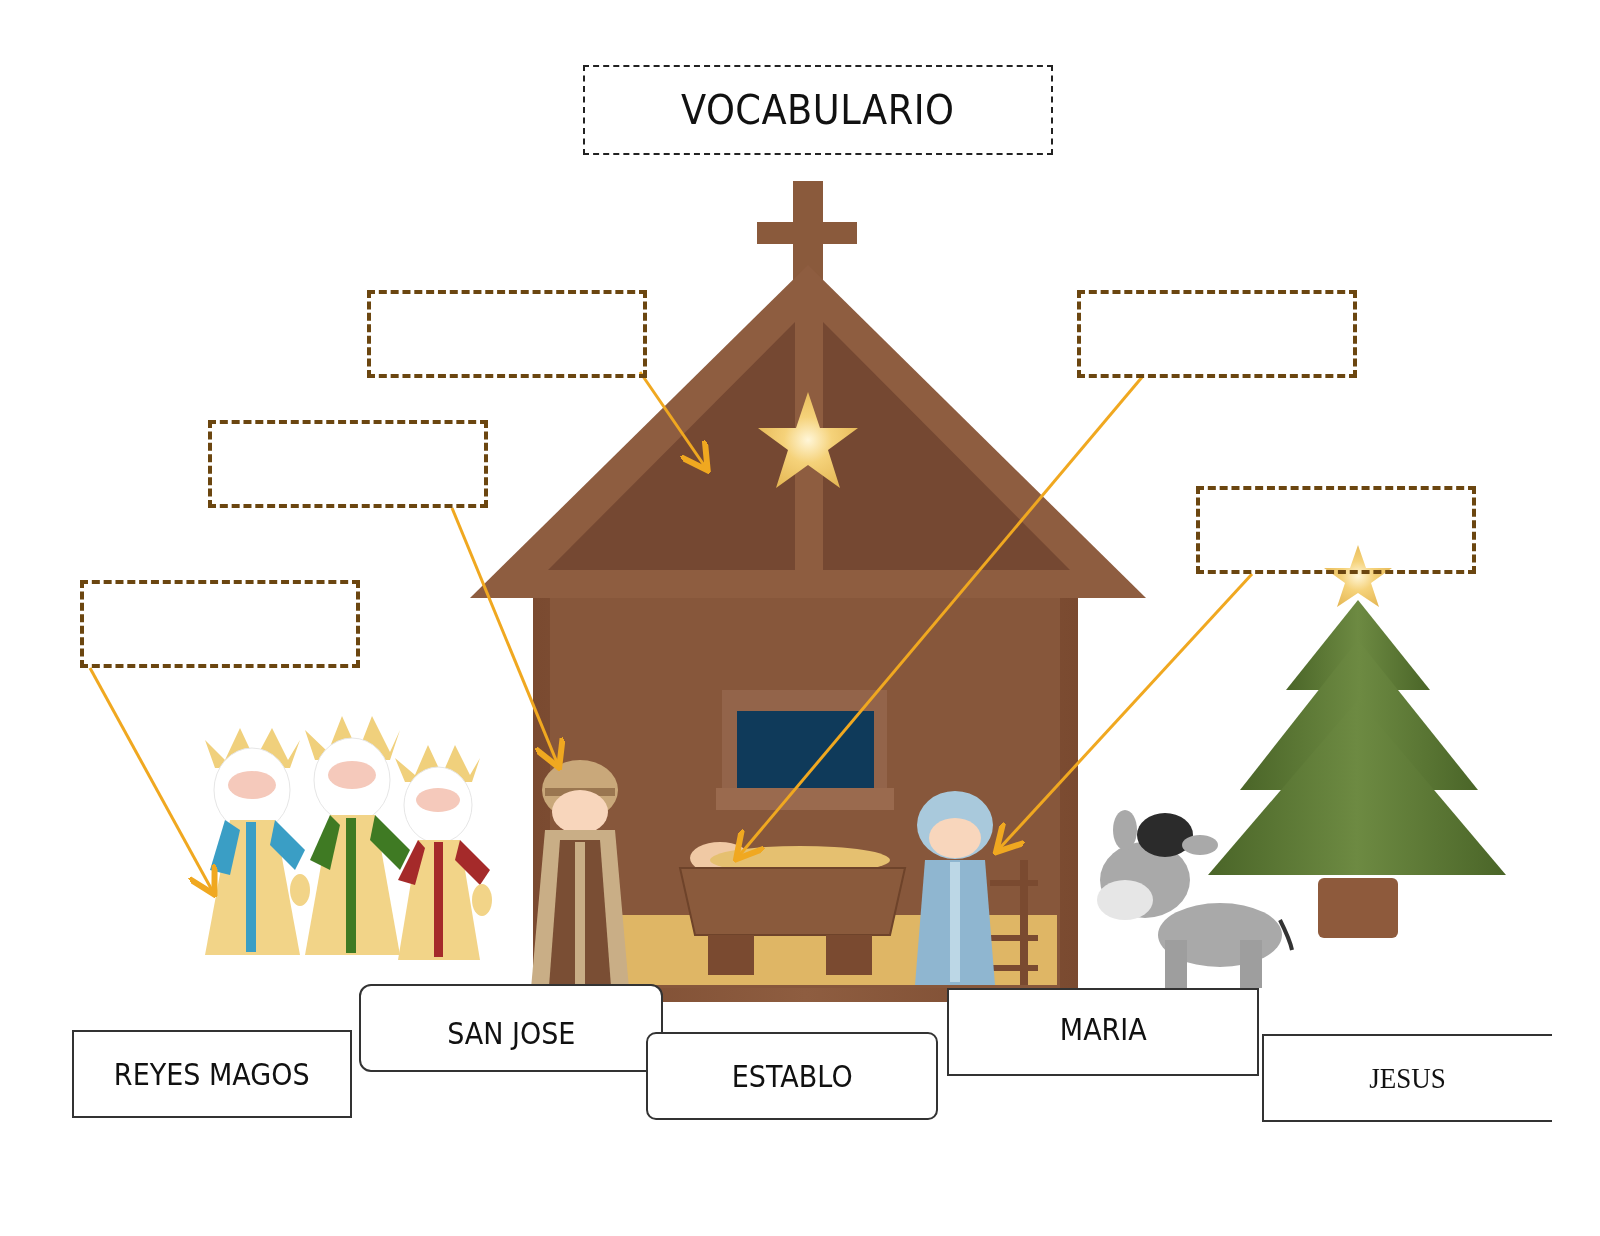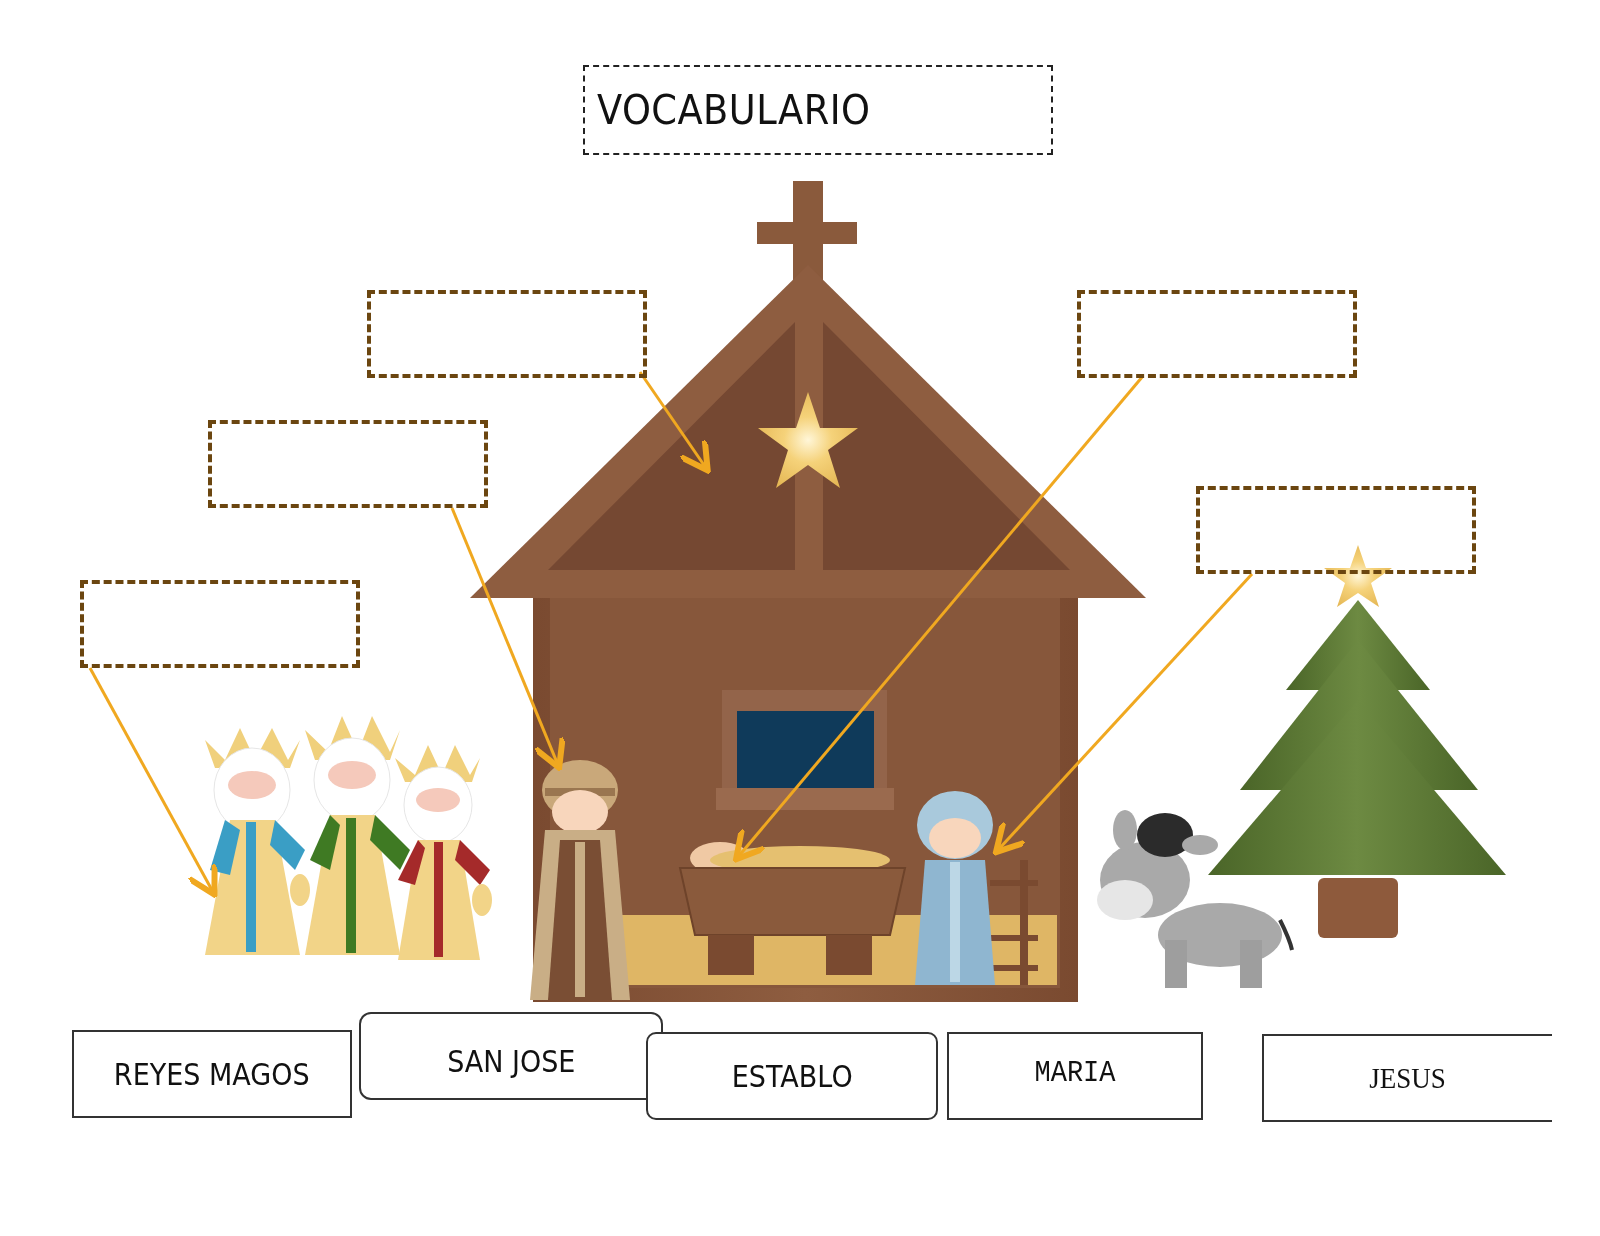"VOCABULARIO" .title-box { justify-content: none -> center }
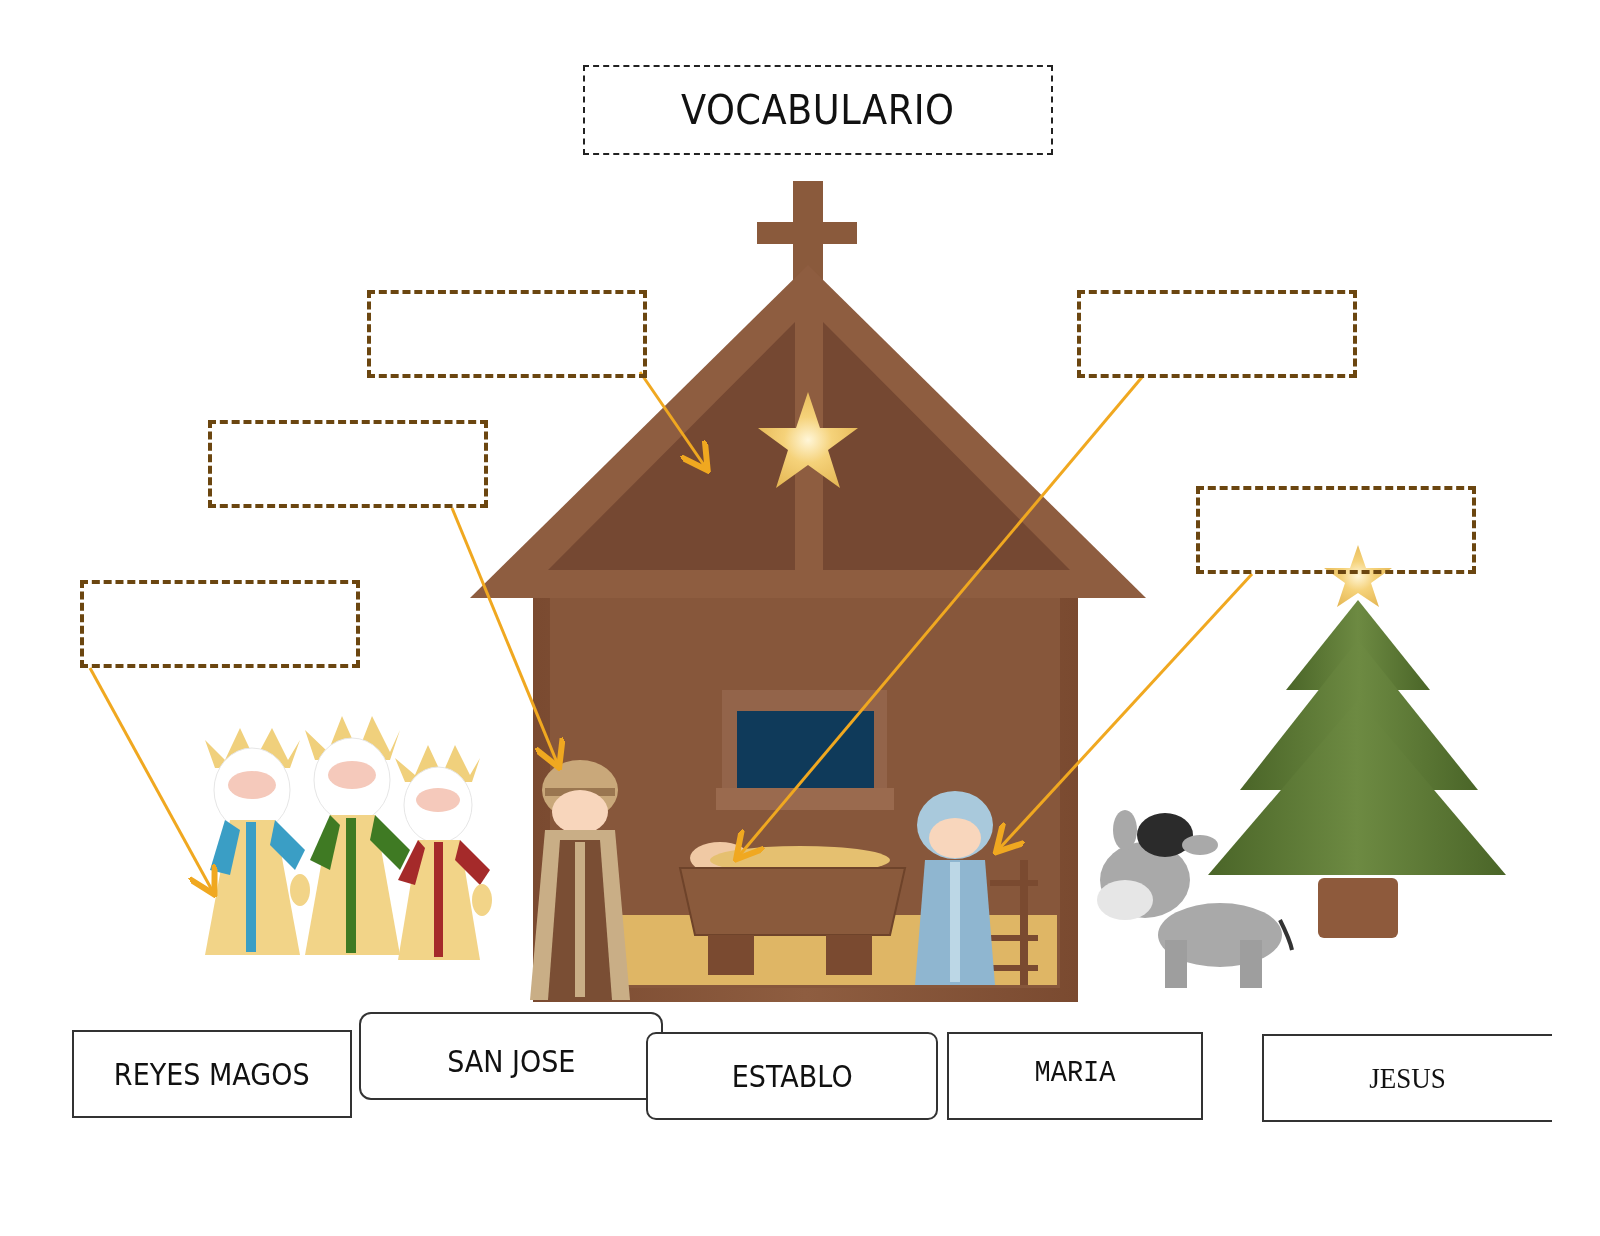"SAN JOSE" div.word-card { top: 1012px -> 984px }
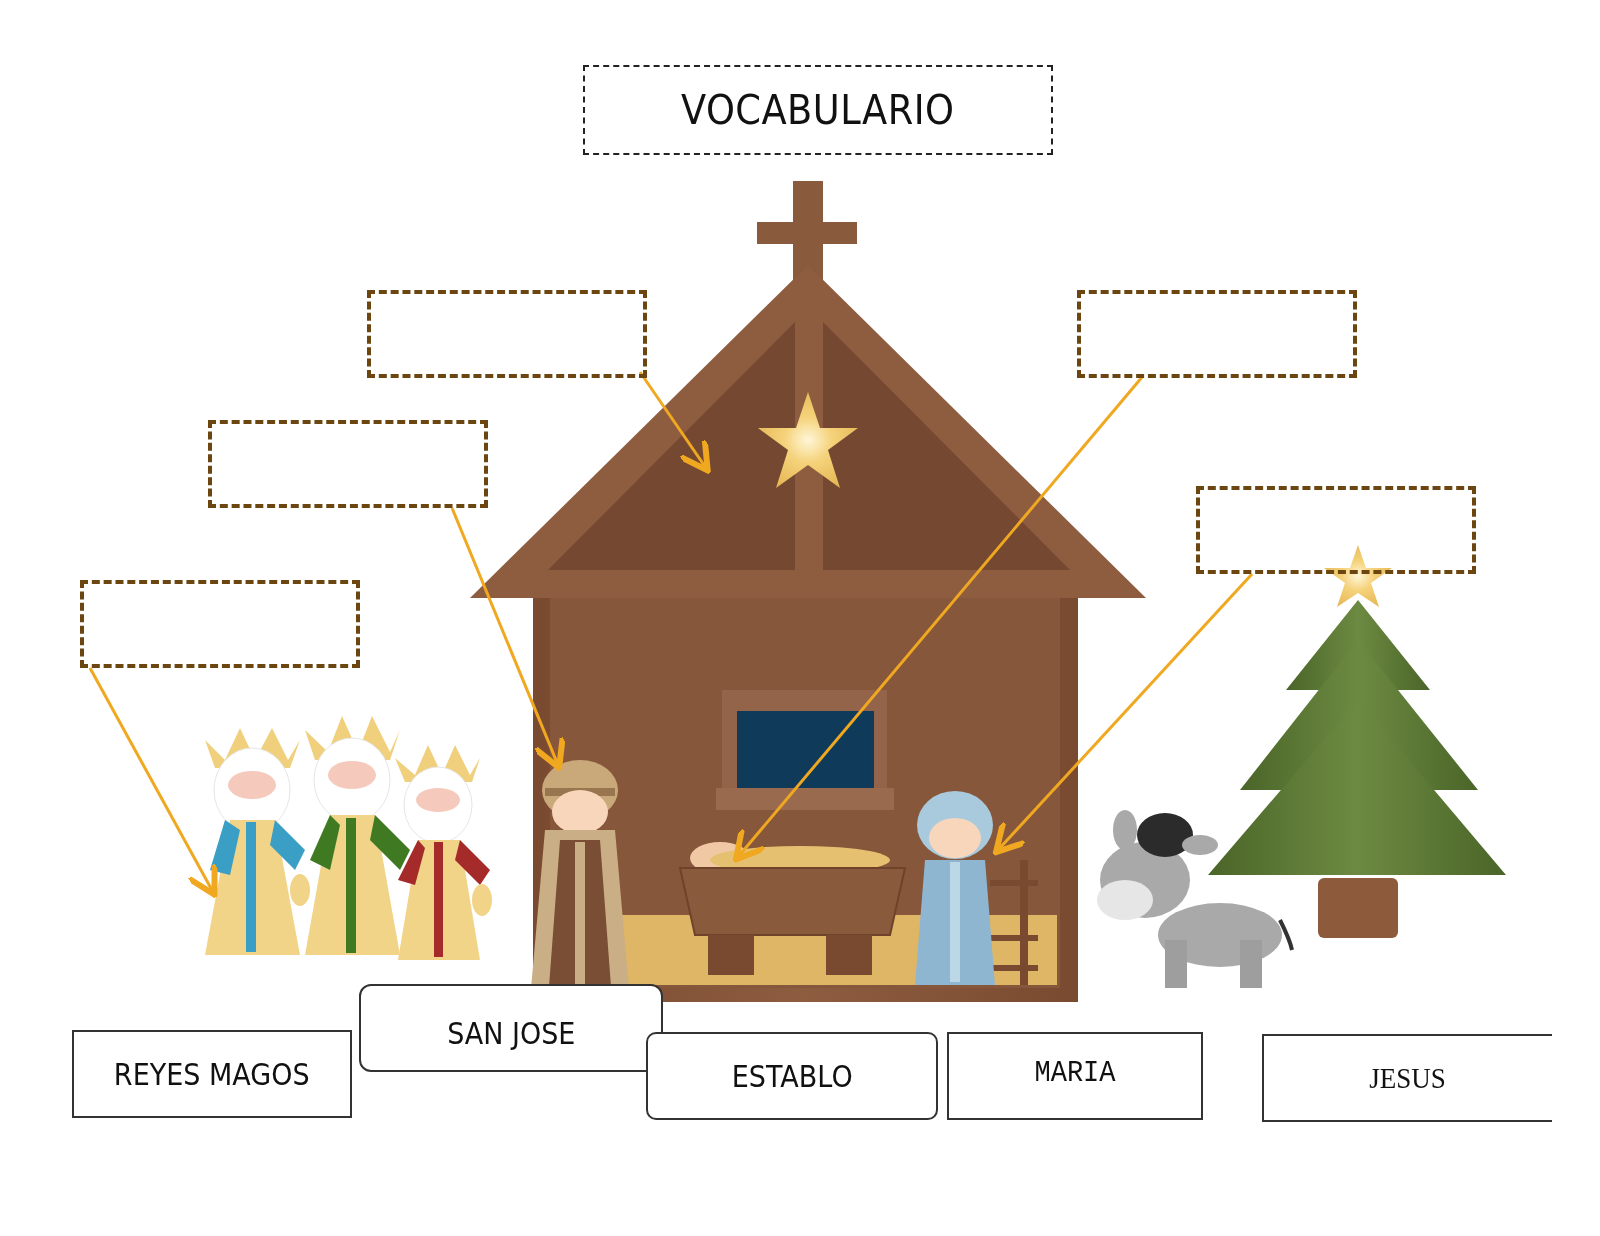"MARIA" div.word-card { font-family: Liberation Mono, monospace -> none; top: 1032px -> 988px; width: 256px -> 312px }
